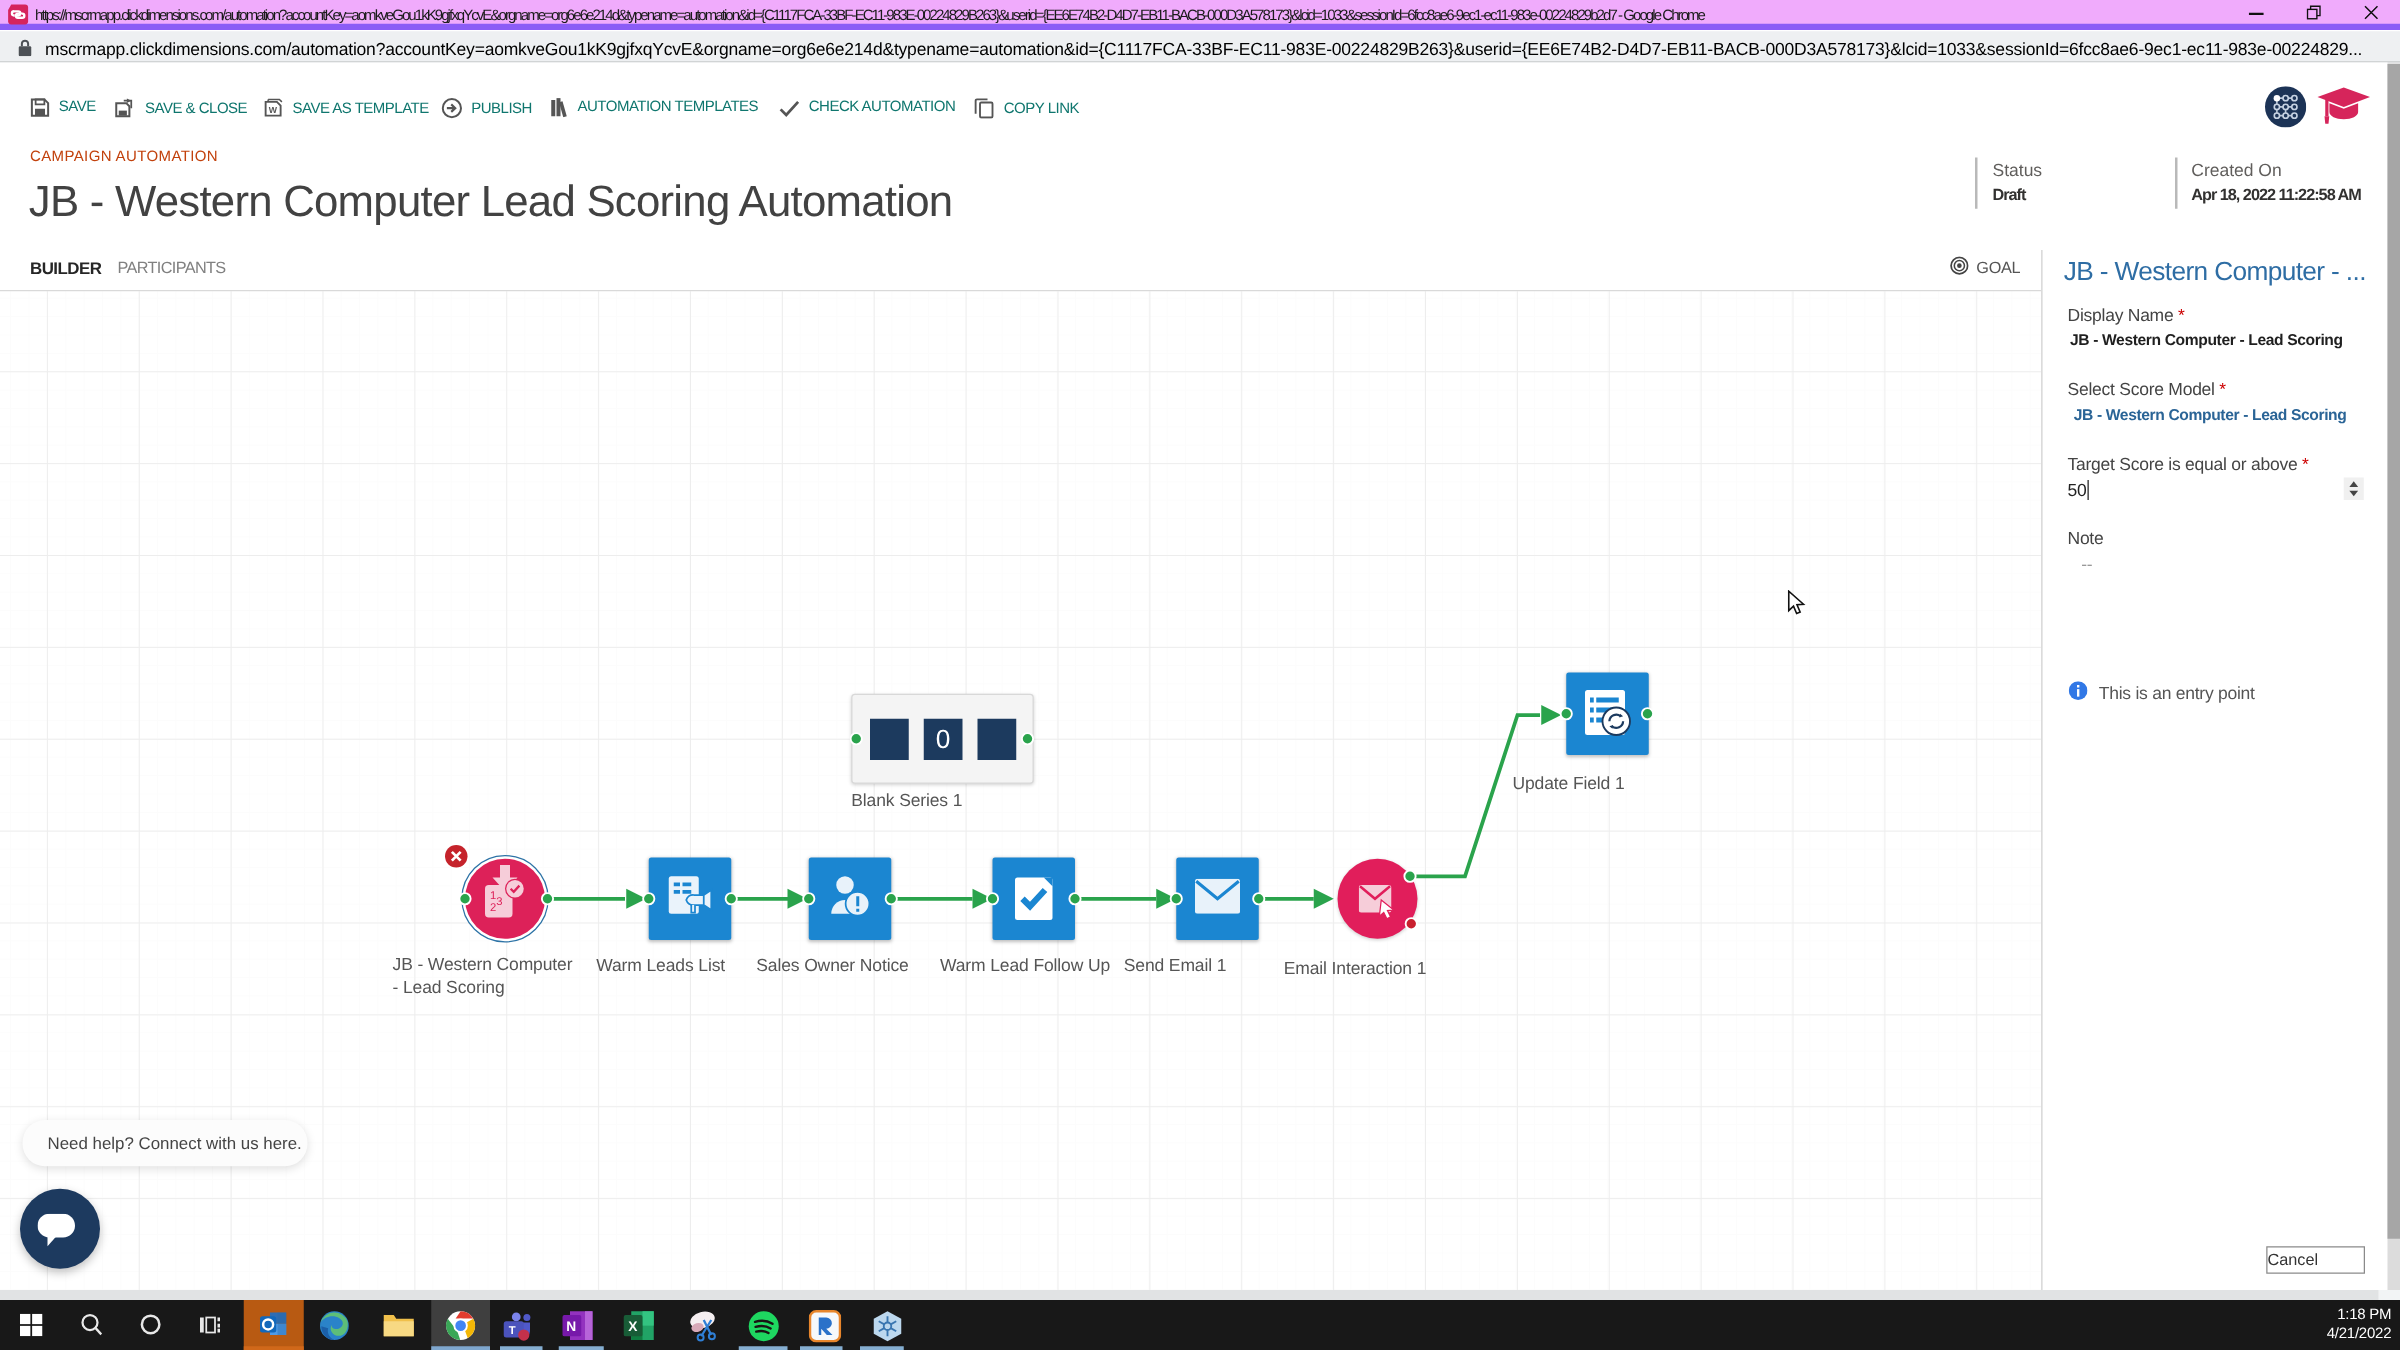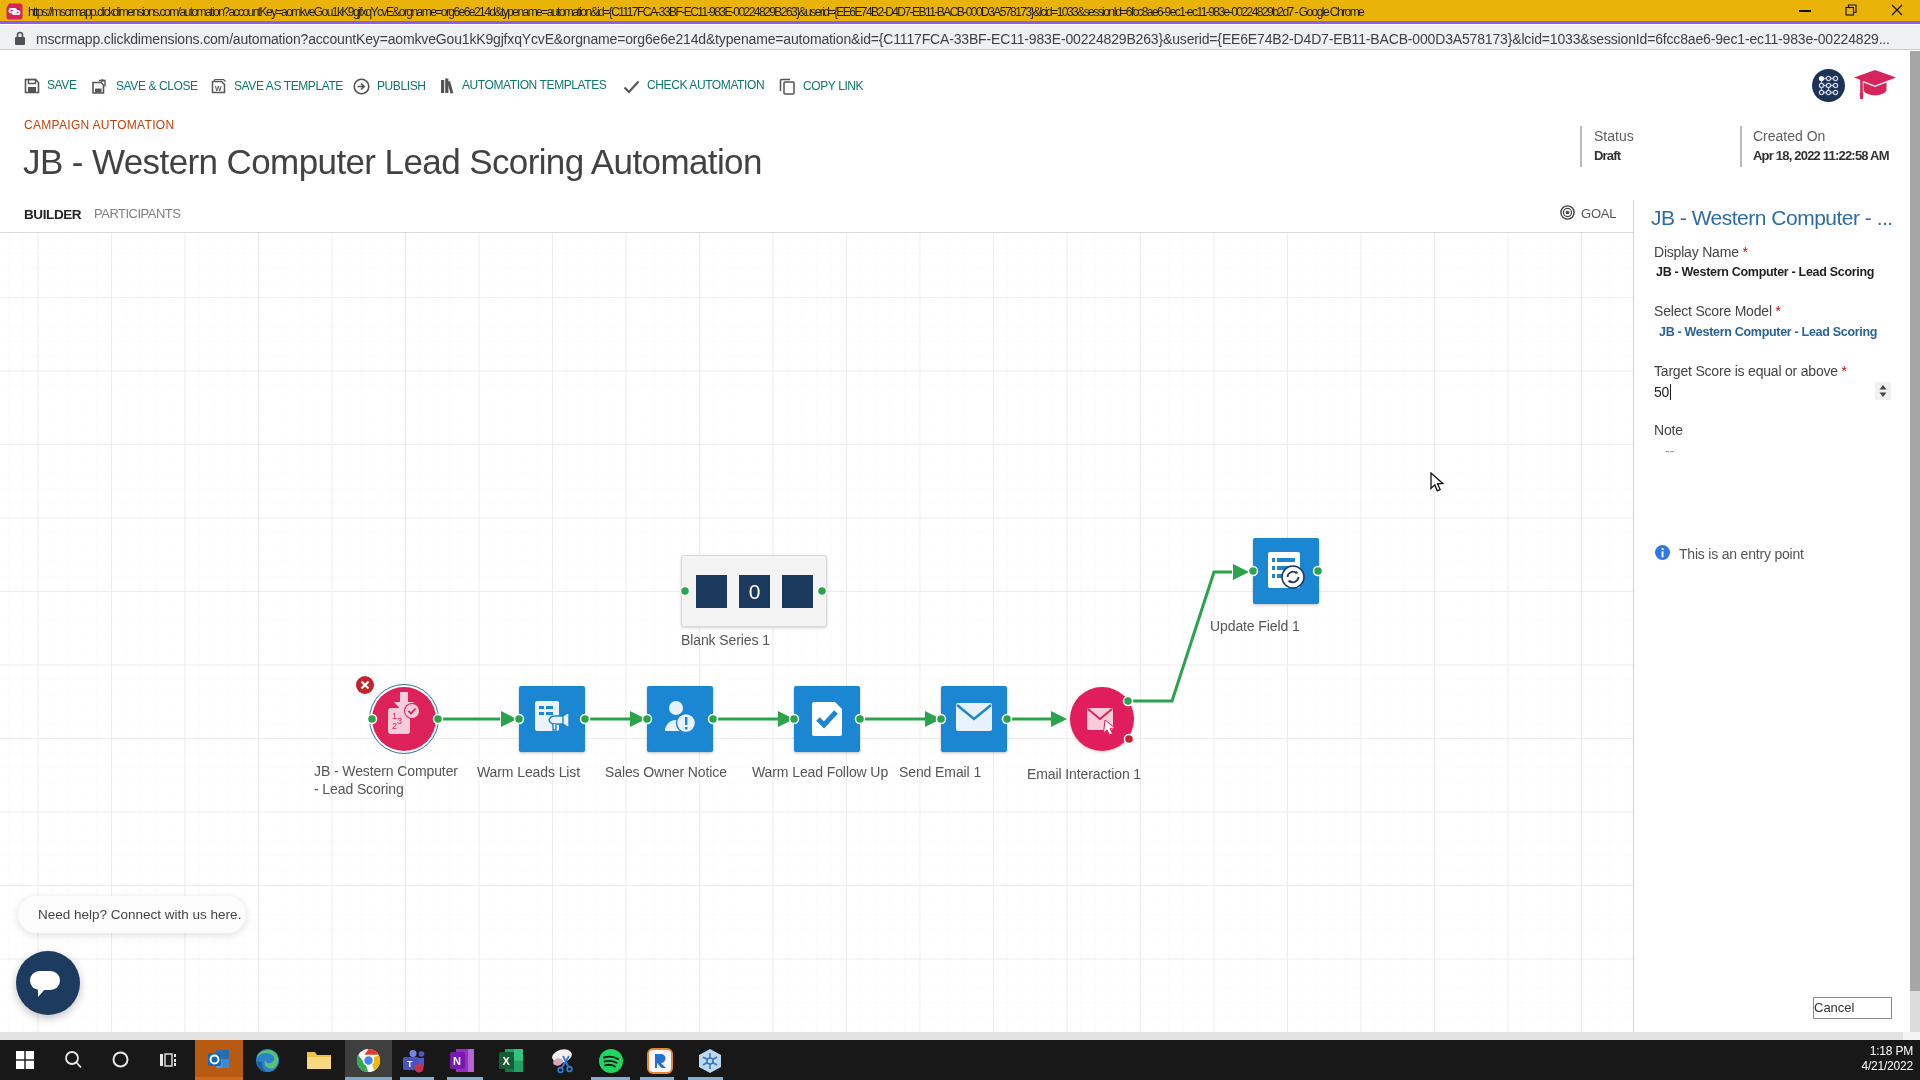"https://mscrmapp.clickdimensions.com/aut" #titlebar { background: #eab308 -> #f0abfc; border-bottom: 3px solid #8b5cf6 -> 5px solid #8b5cf6 }
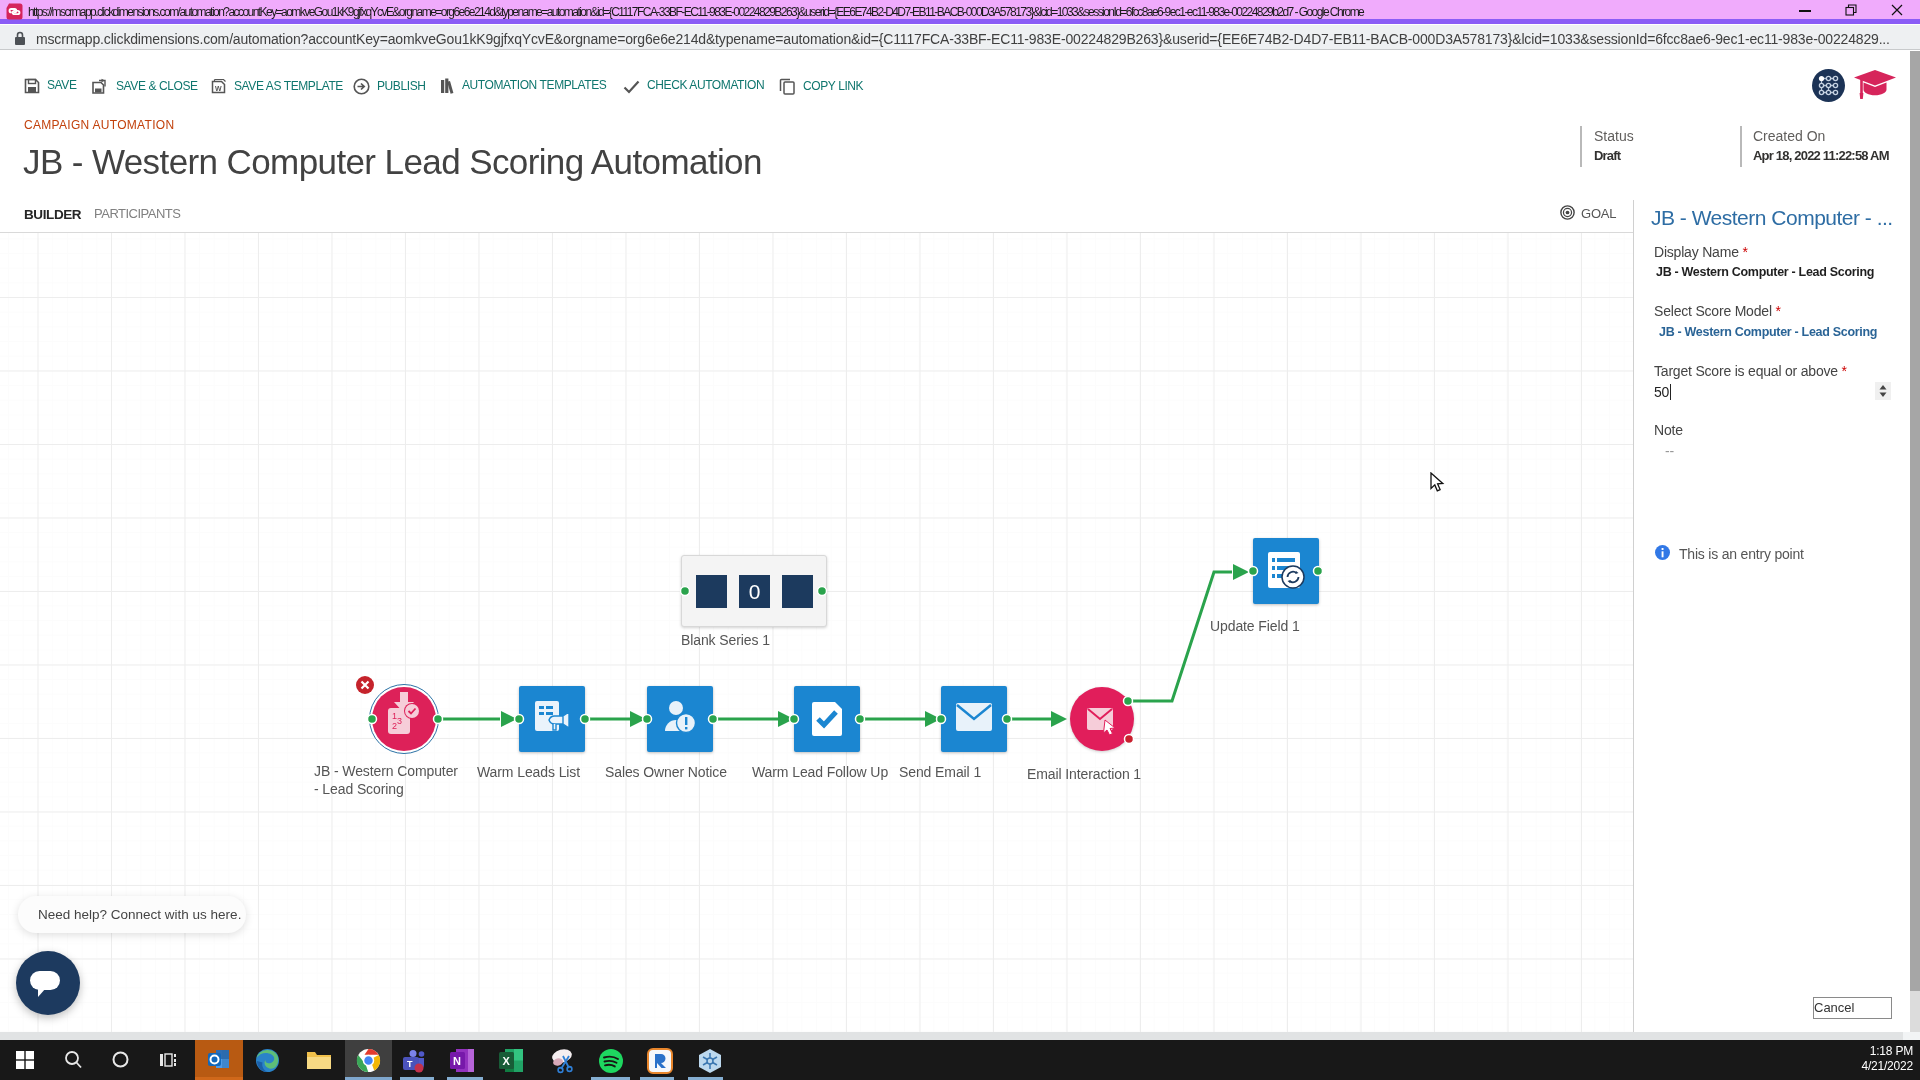"mscrmapp.clickdimensions.com/automation?" #addrtext { color: #404040 -> #000000 }
